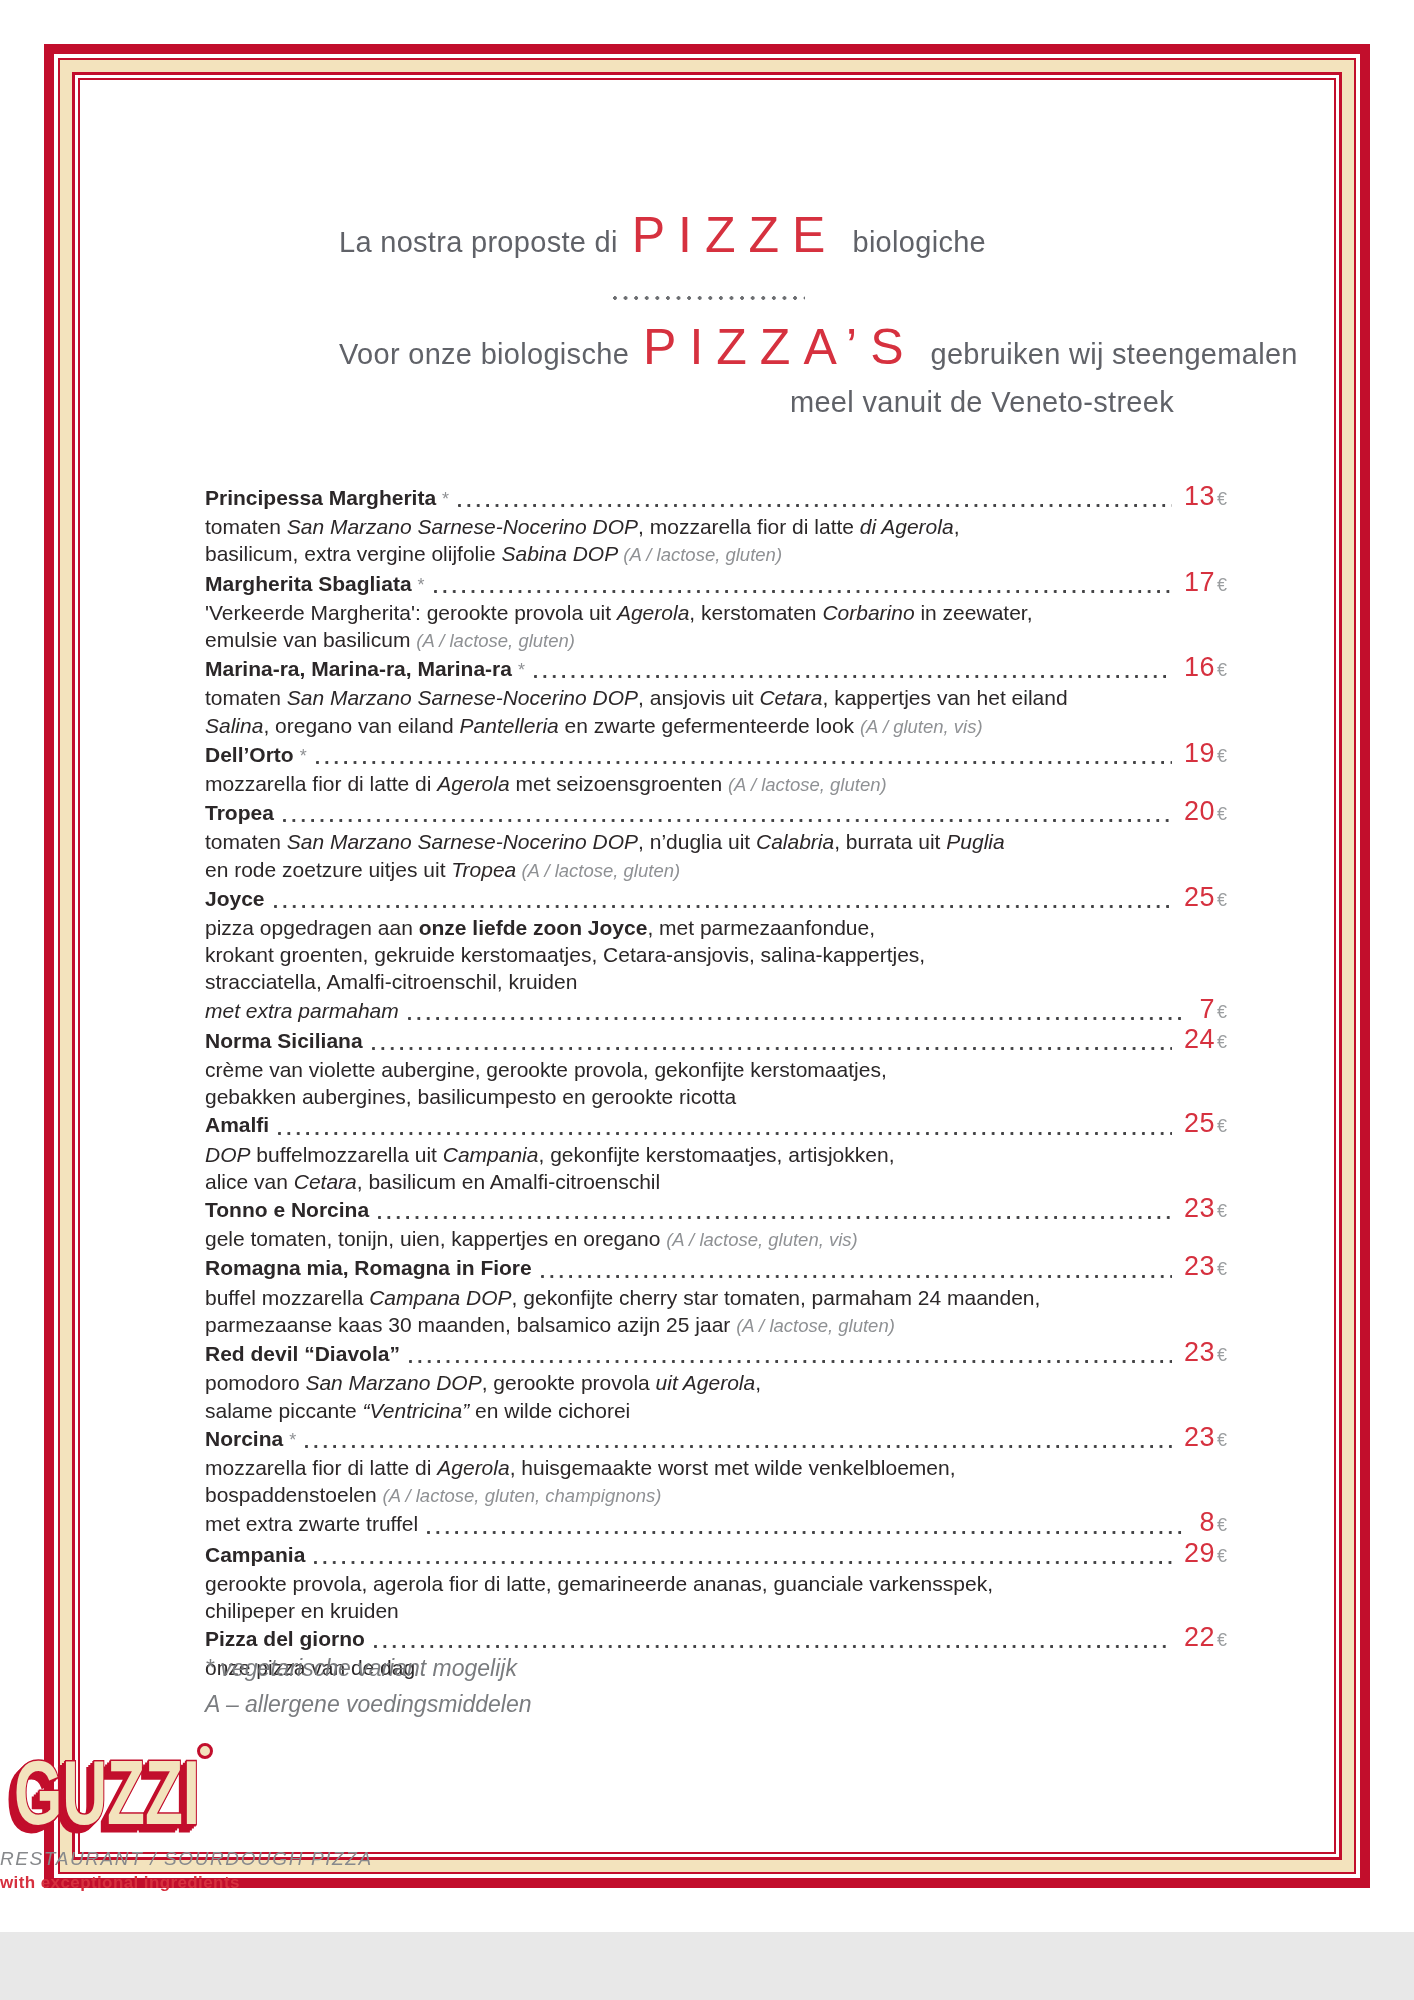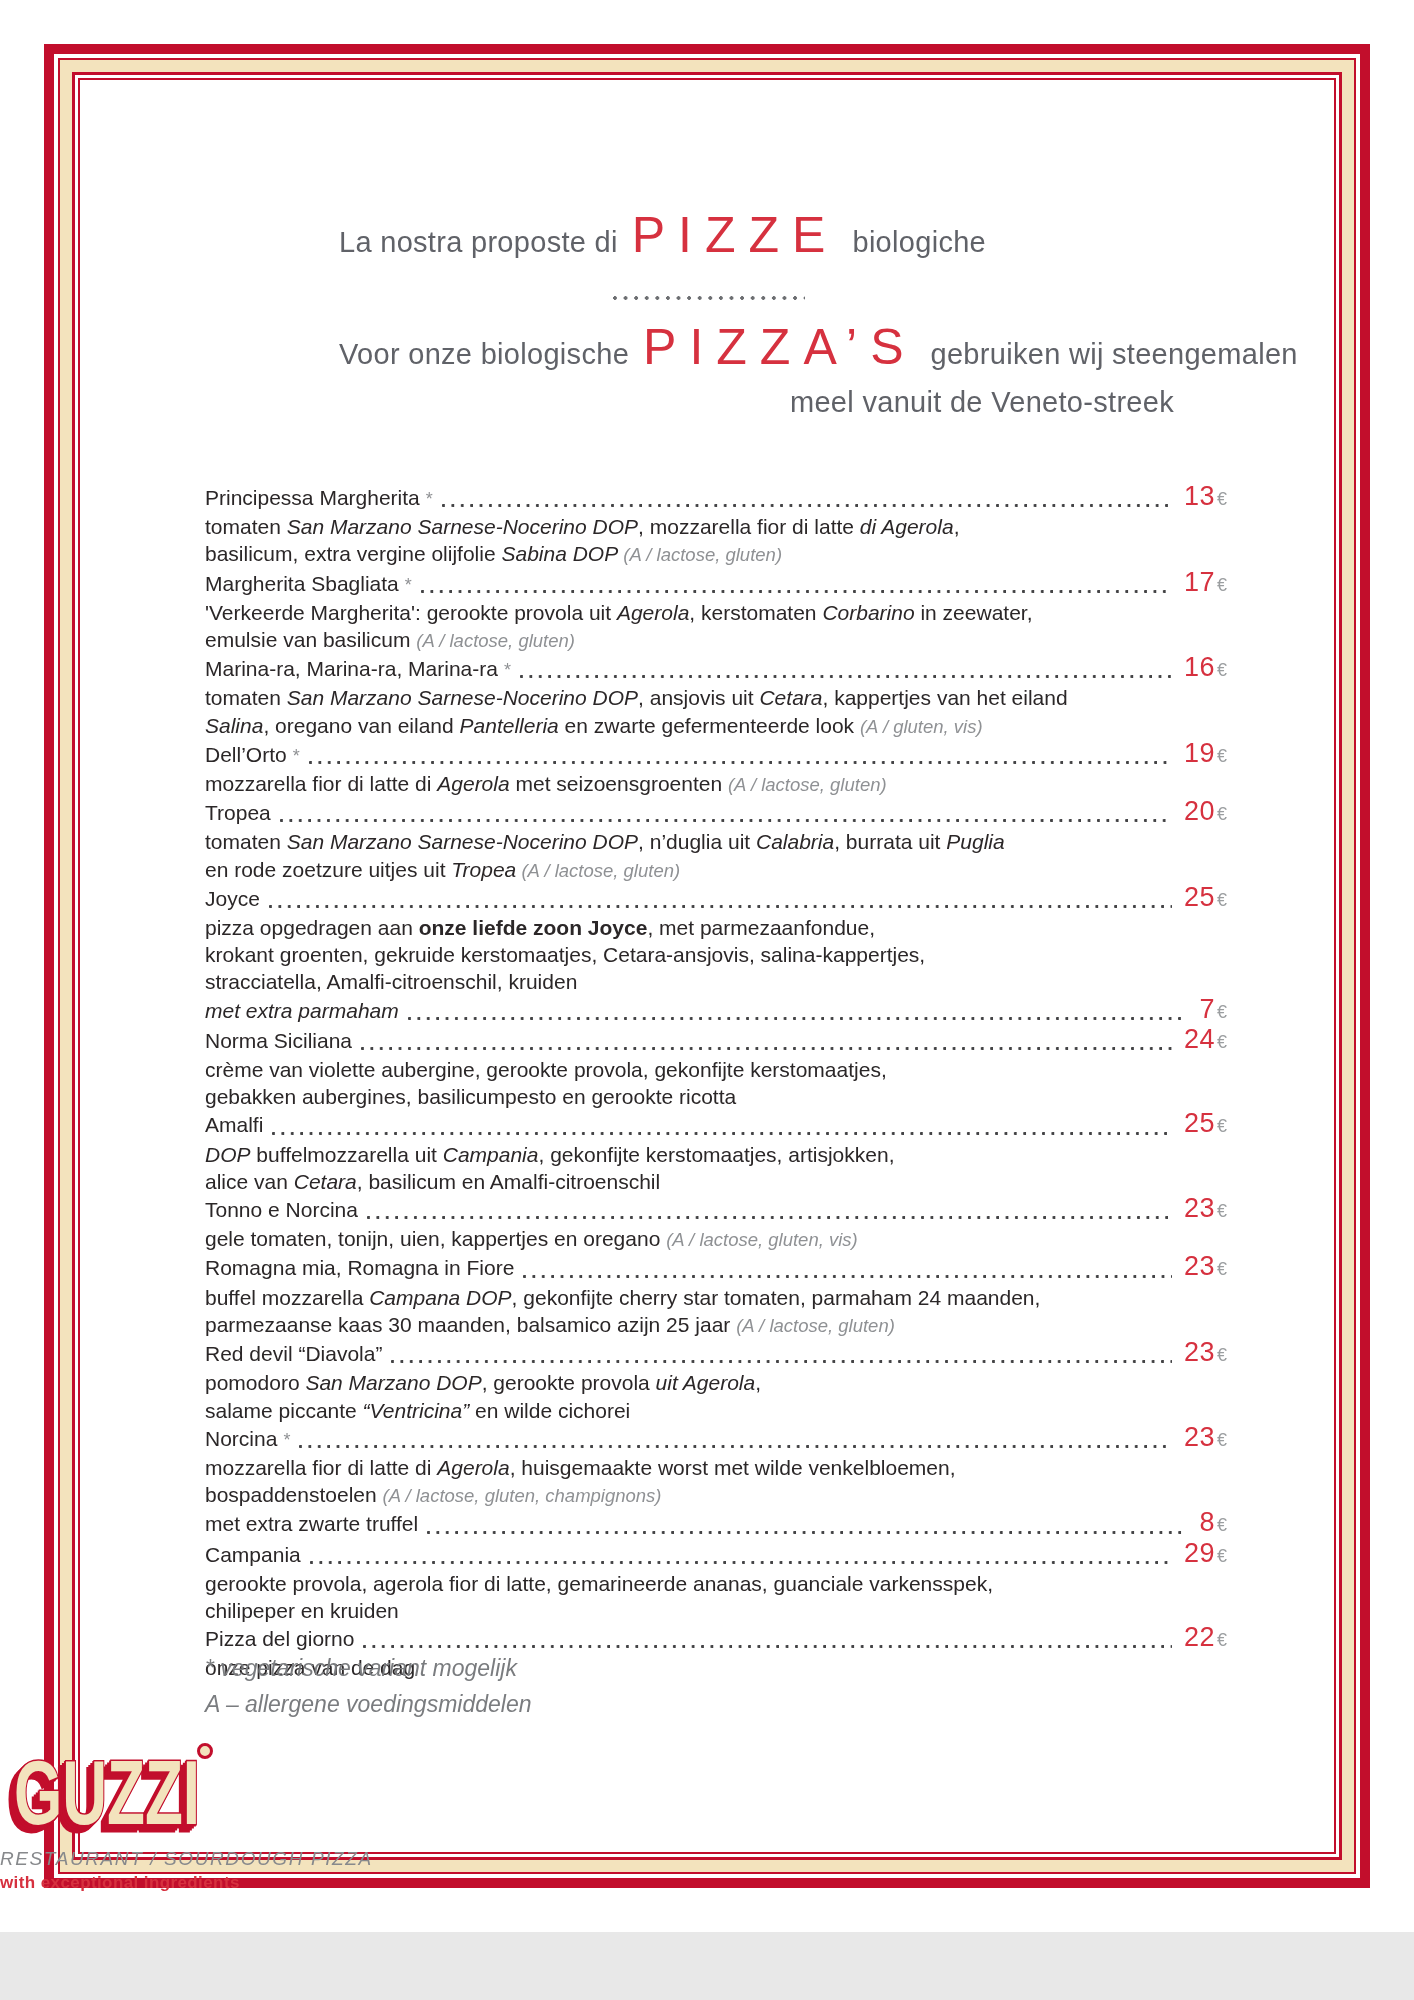"Principessa Margherita" .name { font-weight: normal -> bold }
